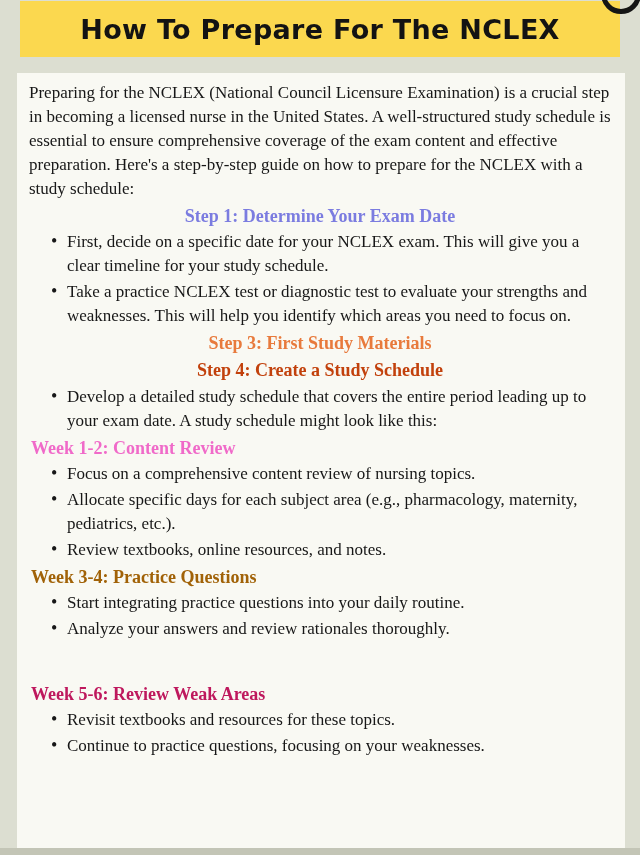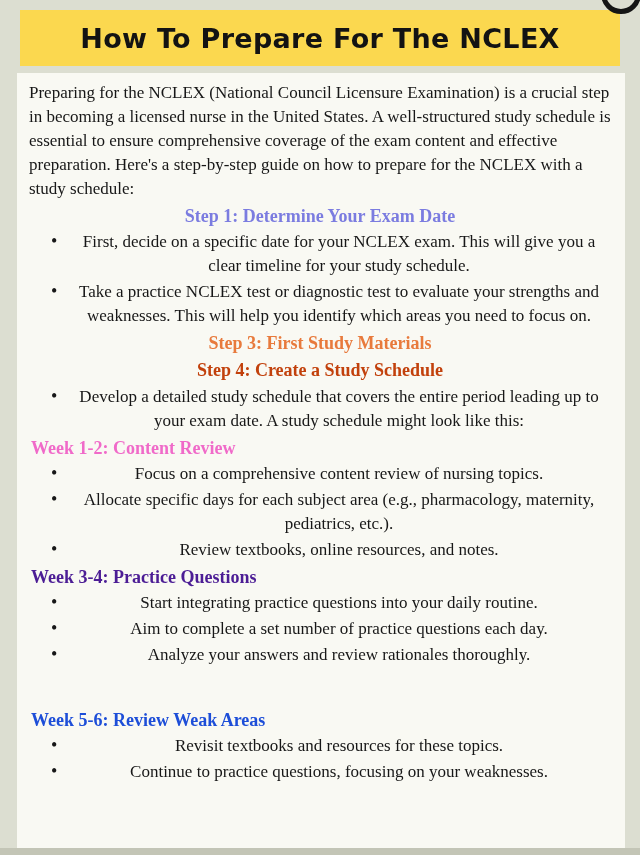"How To Prepare For The" .banner { top: 10px -> 1px }
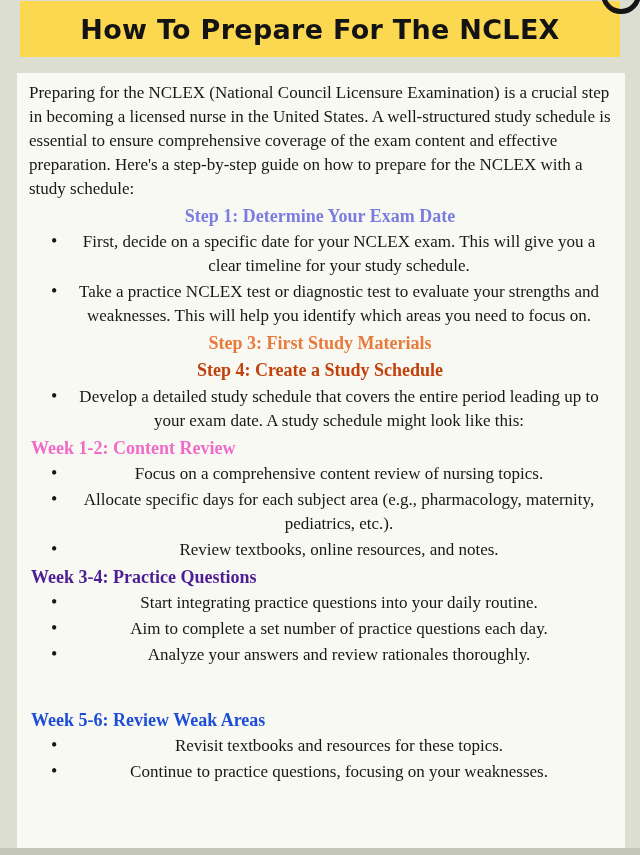"First, decide on a specific" ul.bullets { text-align: center -> none }
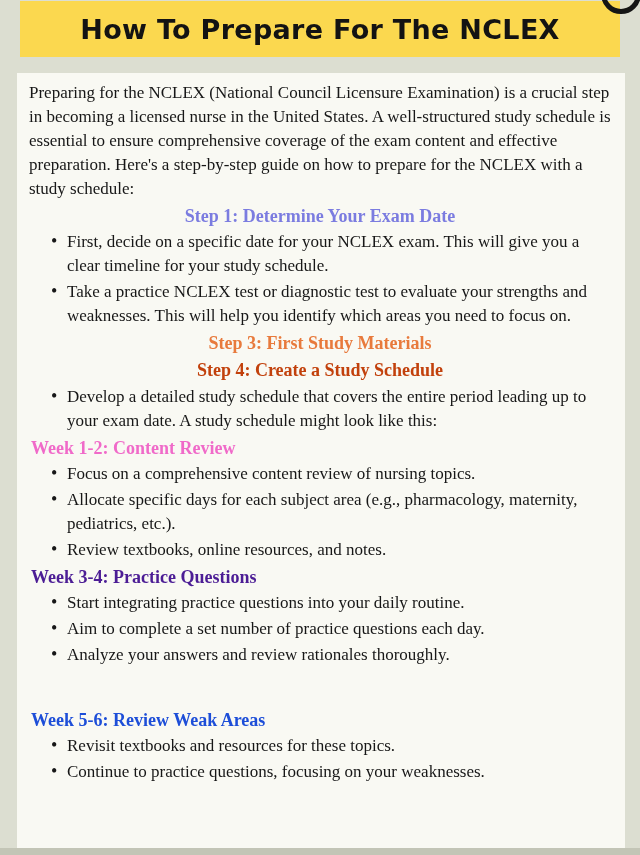"Week 3-4: Practice Questions" div.section-heading { color: #4c1d95 -> #a16207 }
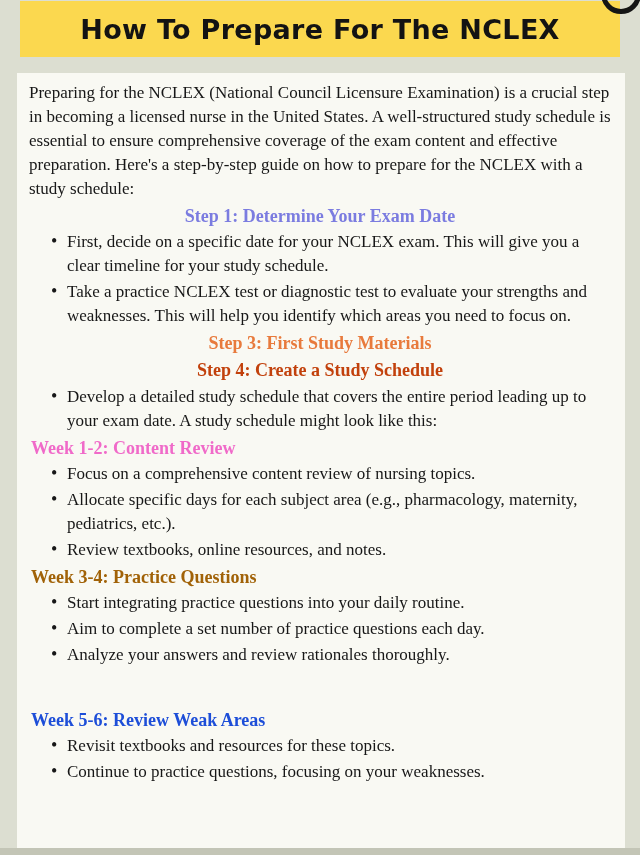"Aim to complete a set" li { html: <li>Aim to complete a set number of practice questions each day.</li> -> none }
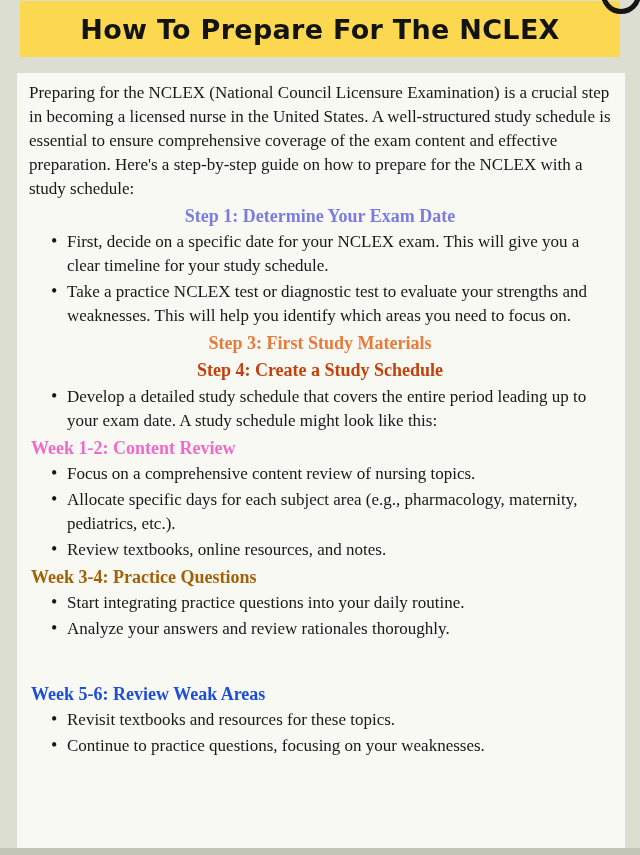"Week 5-6: Review Weak Areas" div.section-heading { color: #1d4ed8 -> #be185d }
